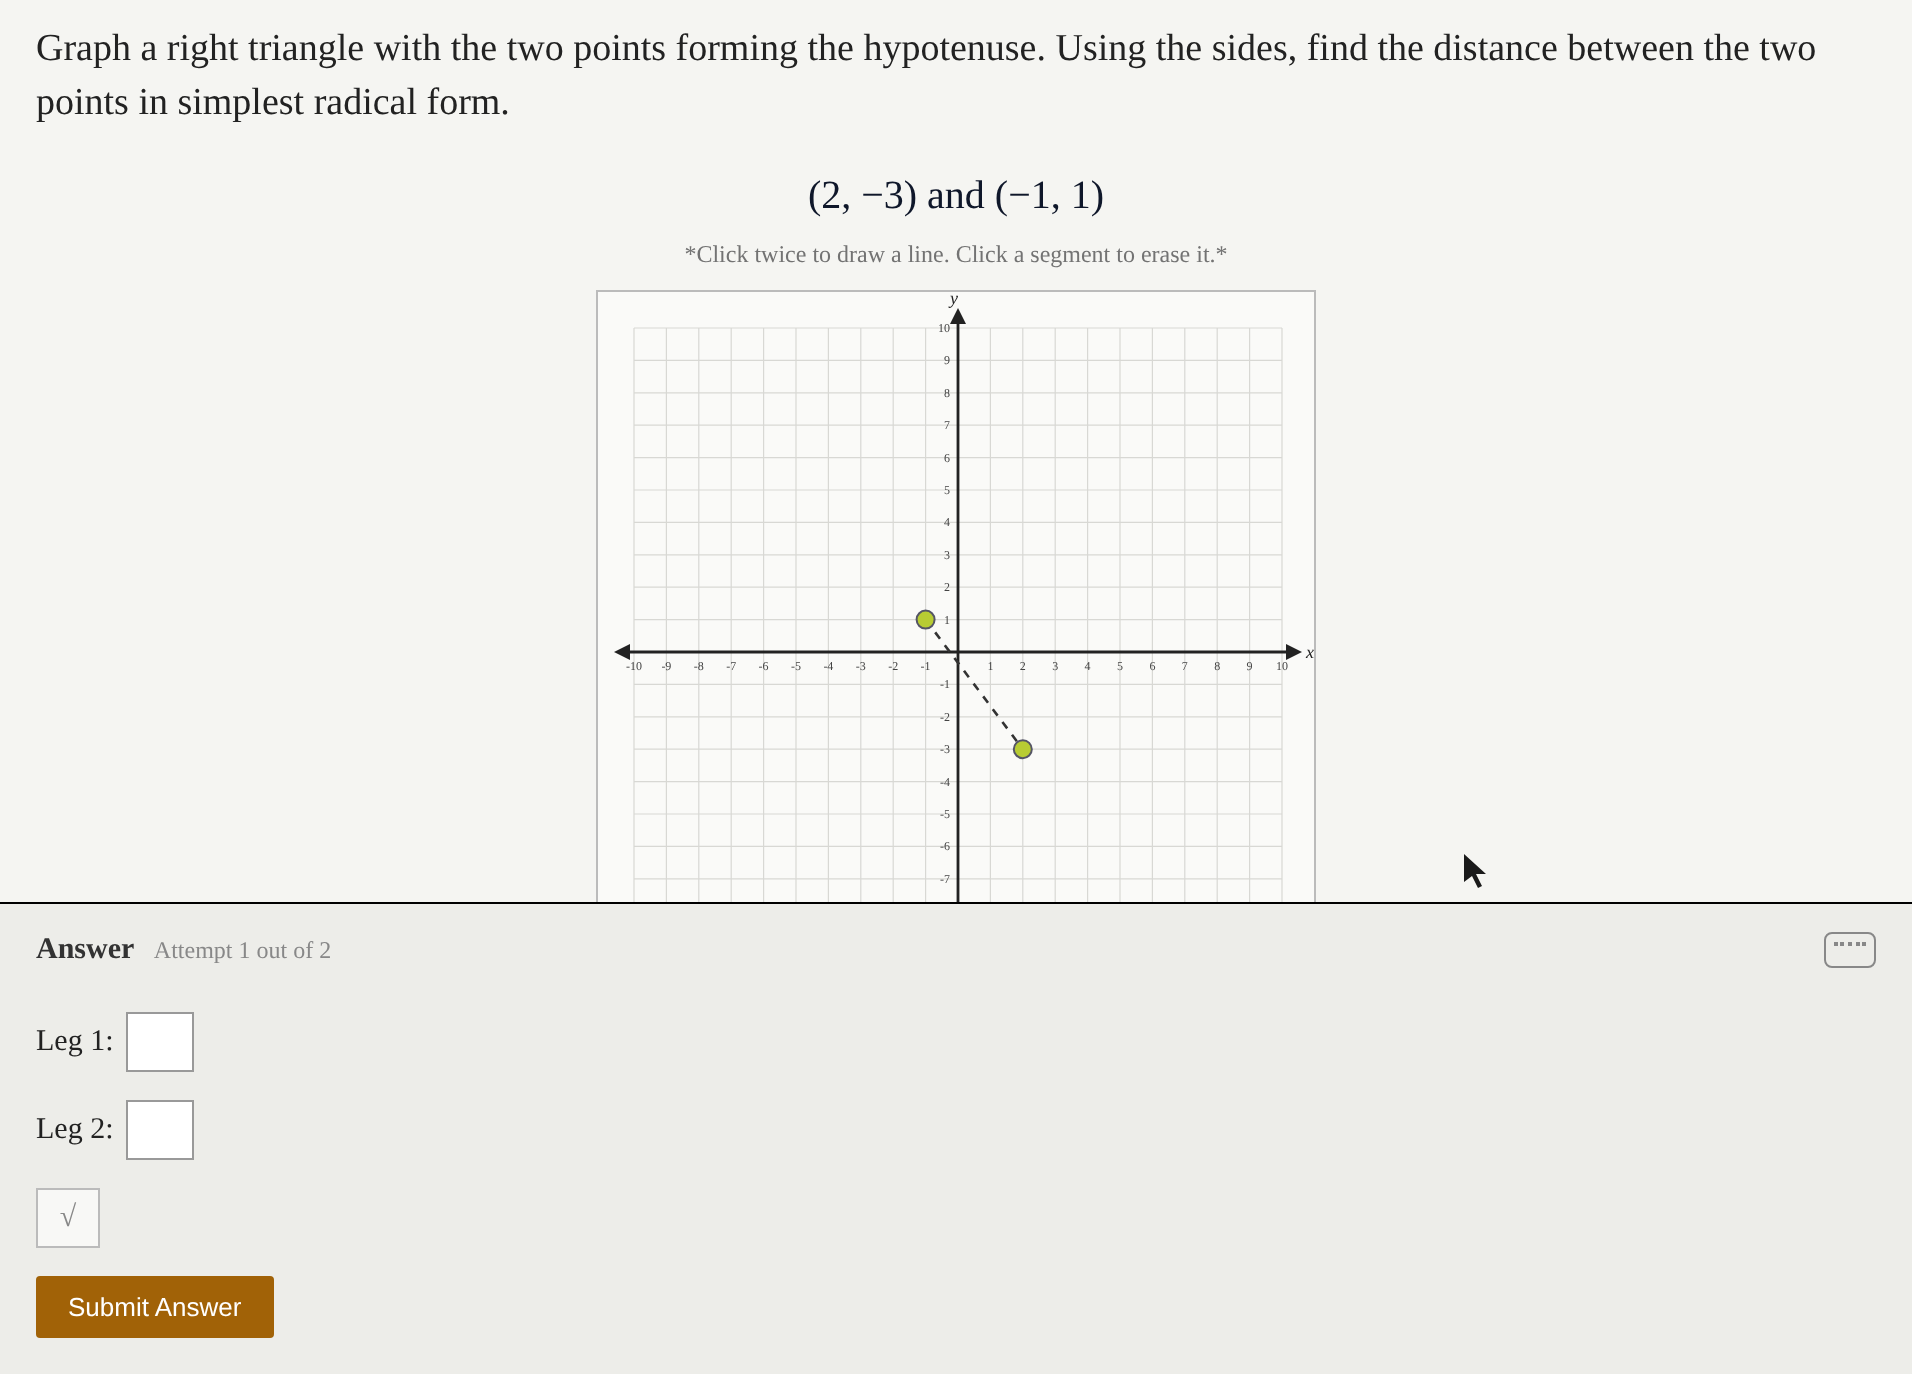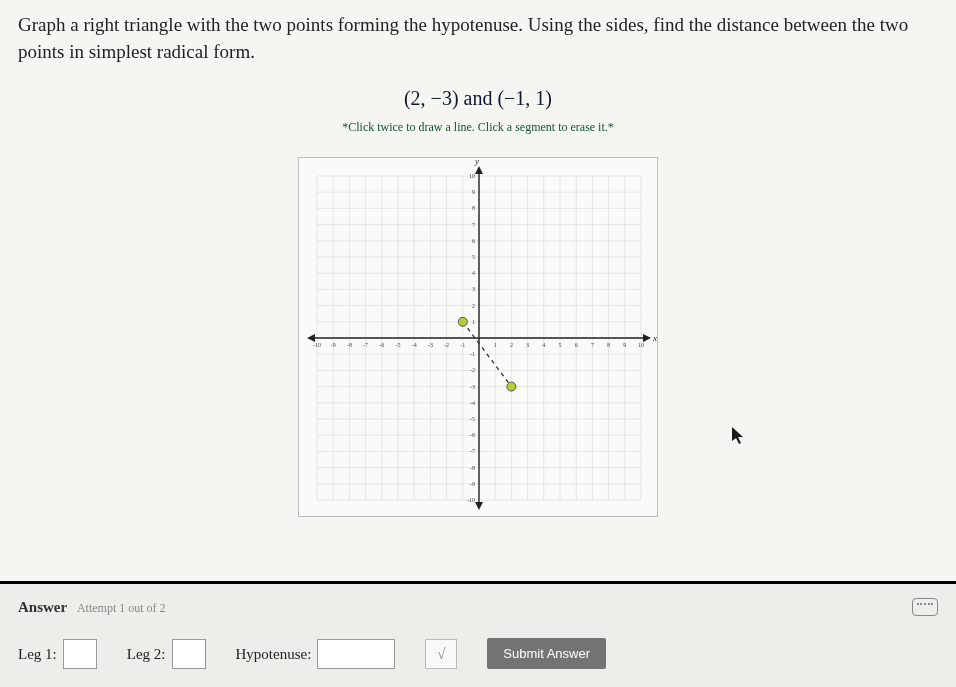"*Click twice to draw a" .hint-text { color: #14532d -> #737373; margin-bottom: 22px -> 10px }
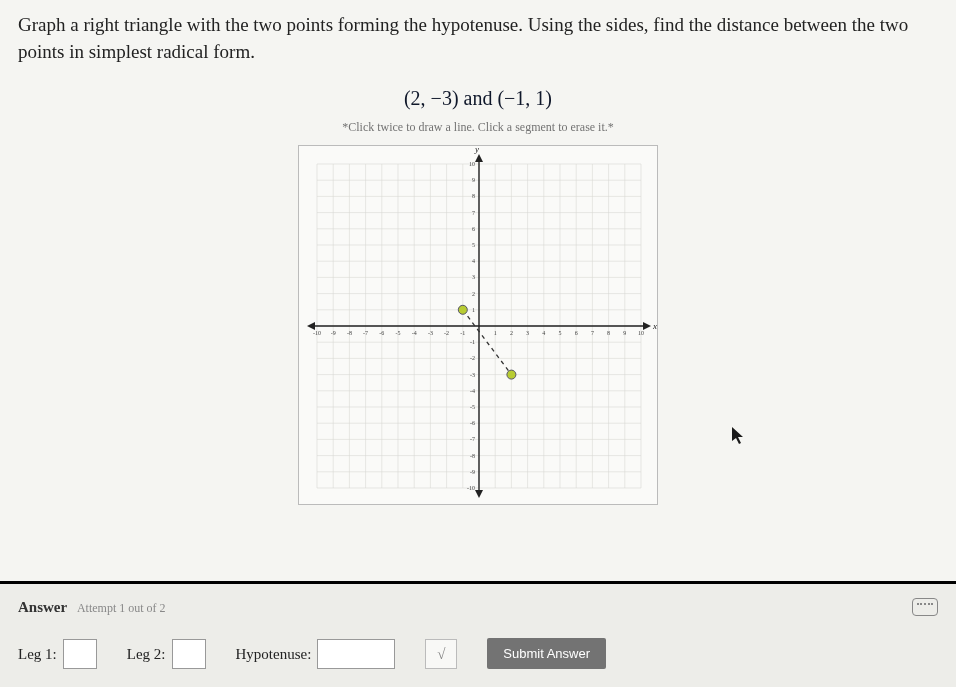"Answer Attempt 1 out of" .answer-section { border-top: 3px solid #000000 -> 1px solid #000000 }
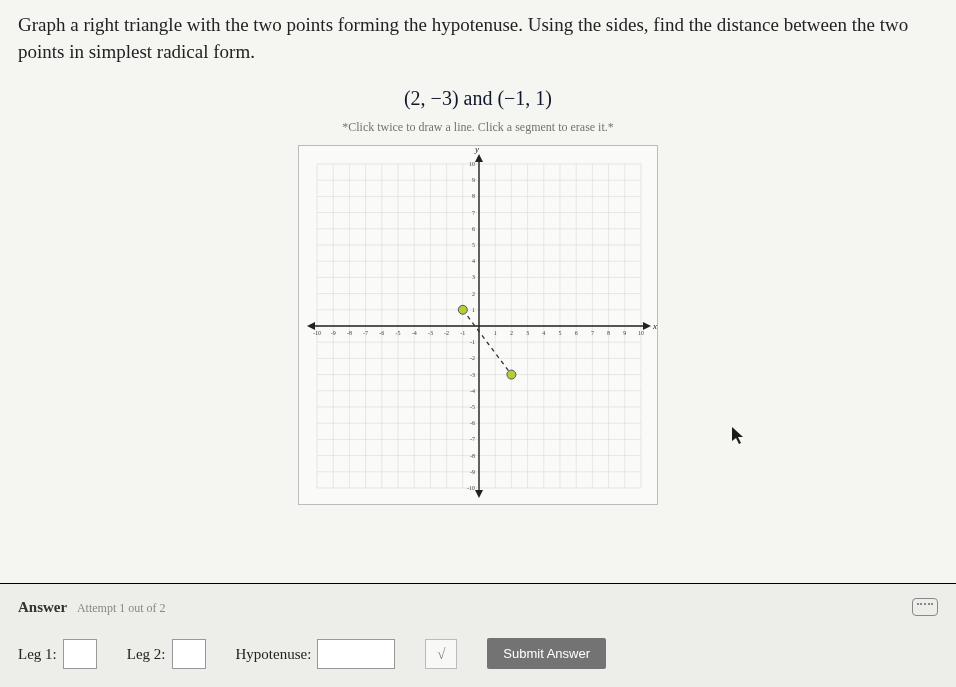"Leg 1:" .answer-inputs { align-items: flex-end -> flex-start; flex-direction: none -> column; gap: 30px -> 14px }
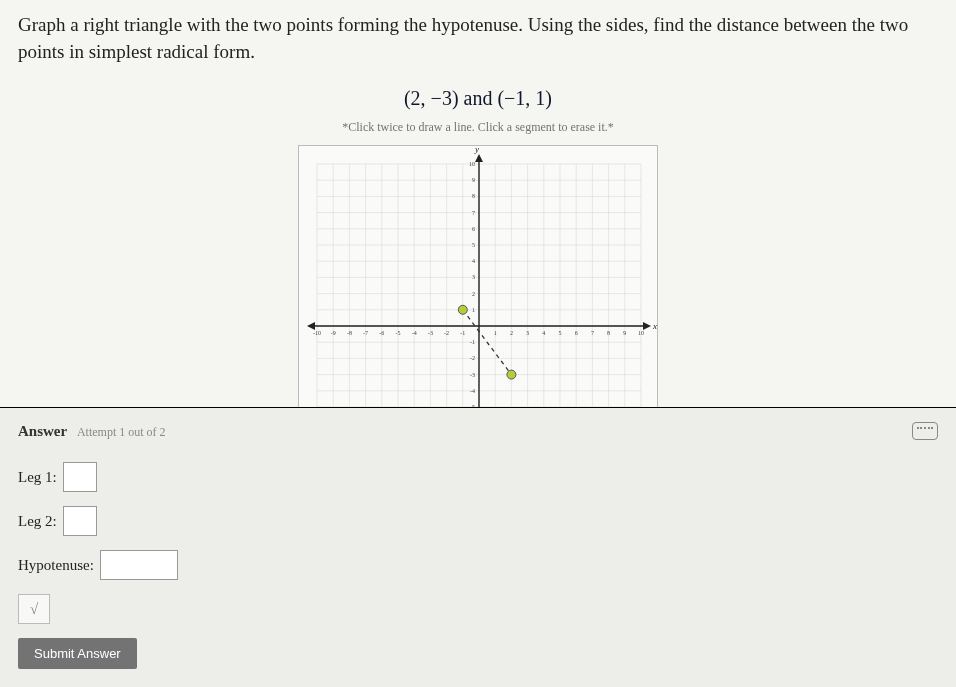"Hypotenuse:" label { html: <label> <span>Hypotenuse:</span> <input> </label> -> none }
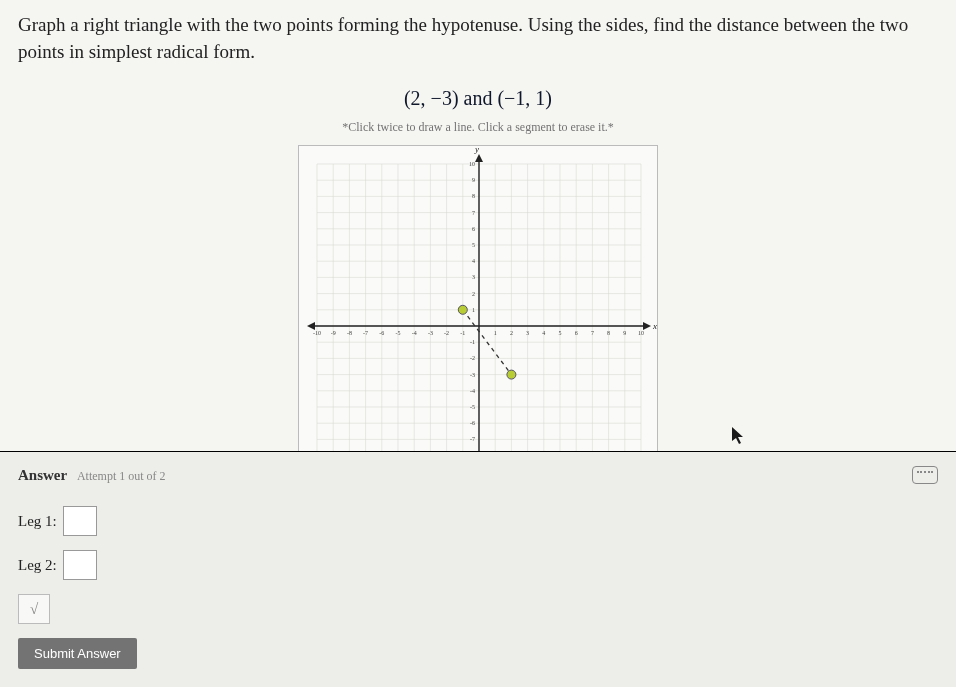"Submit Answer" .submit-btn { background: #737373 -> #a16207 }
